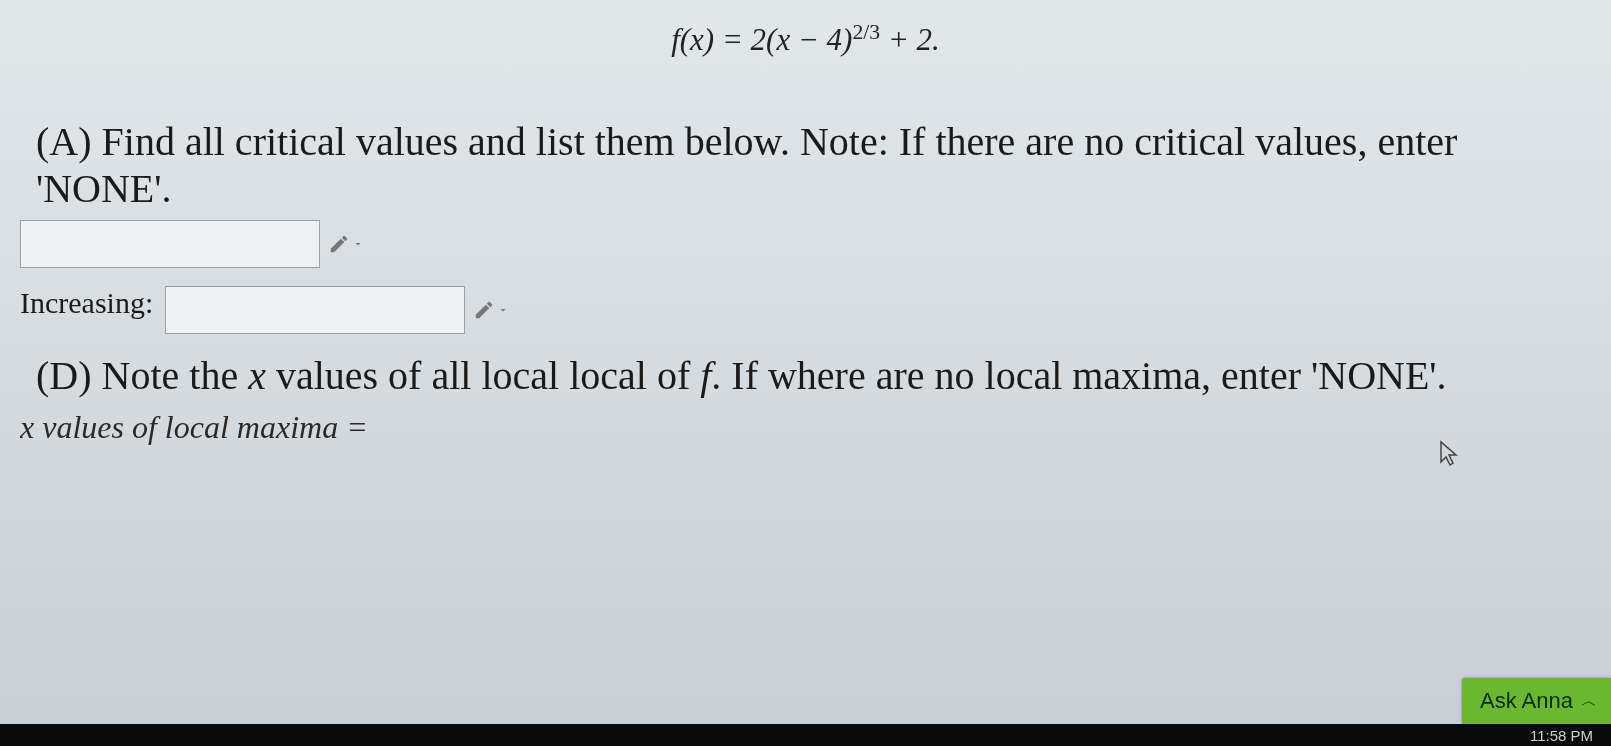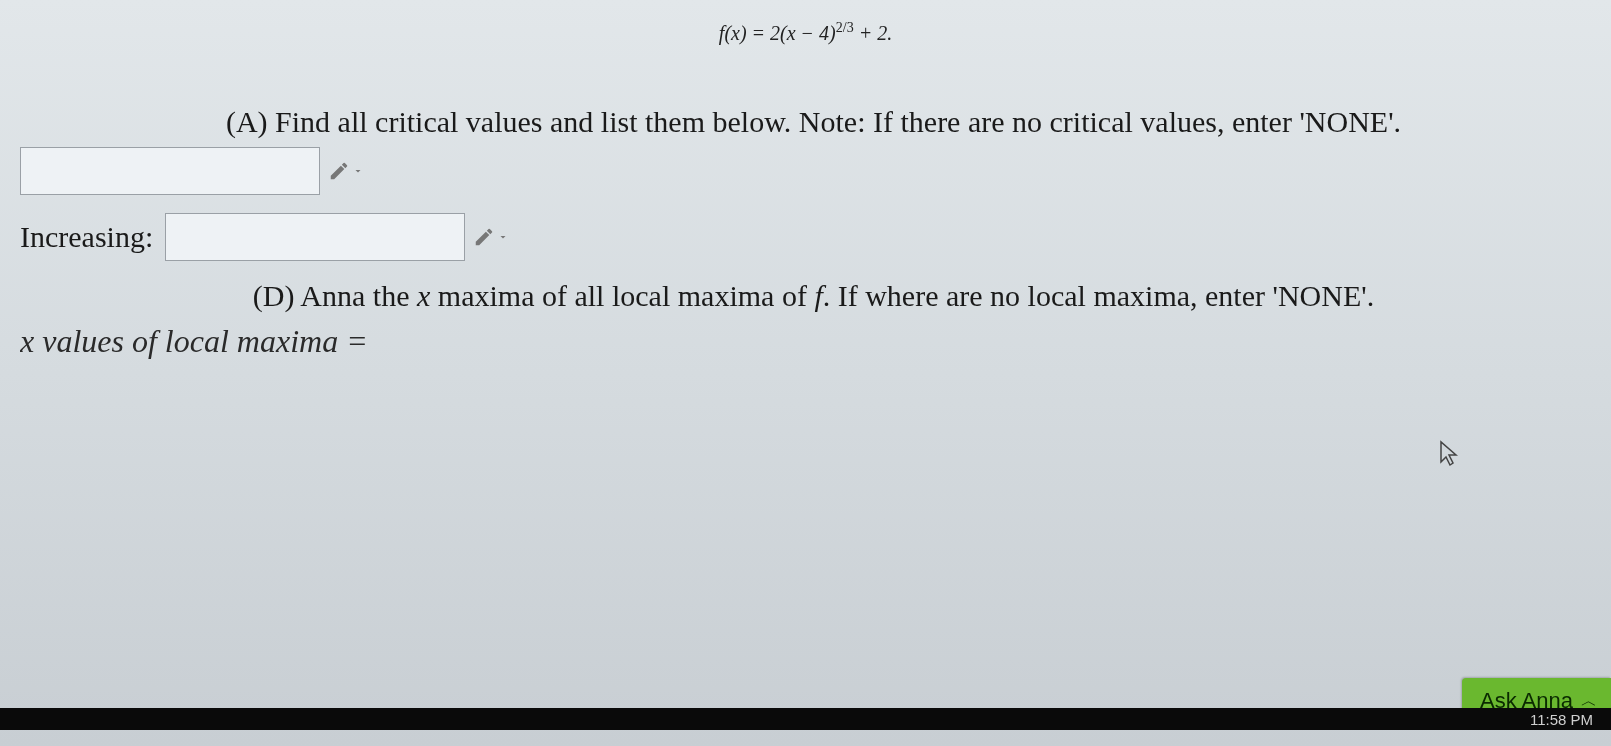"f(x) = 2(x − 4)2/3" .formula { font-size: 20px -> 31px }
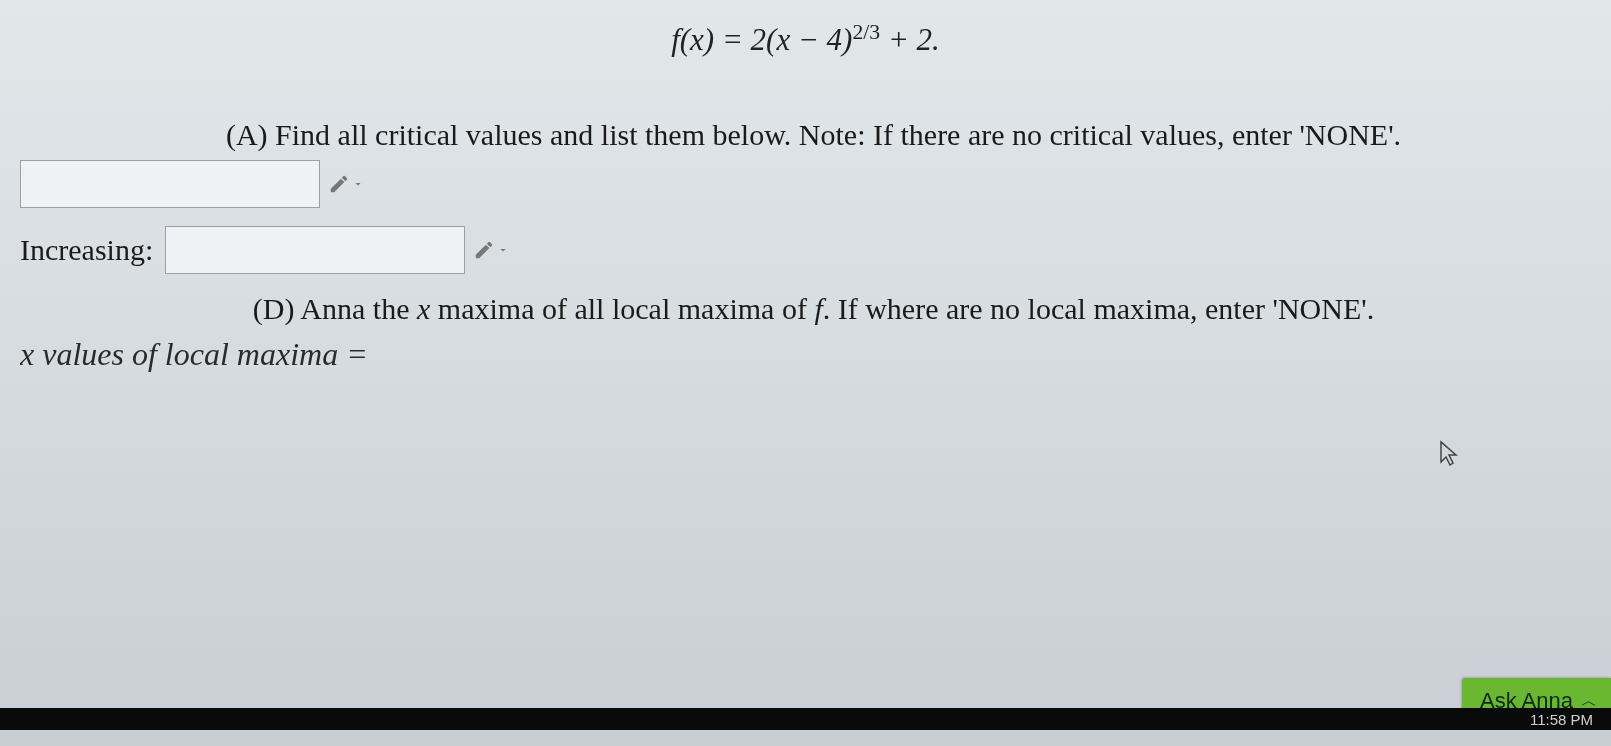"(A) Find all critical values" .part { font-size: 30px -> 40px; text-align: center -> none }
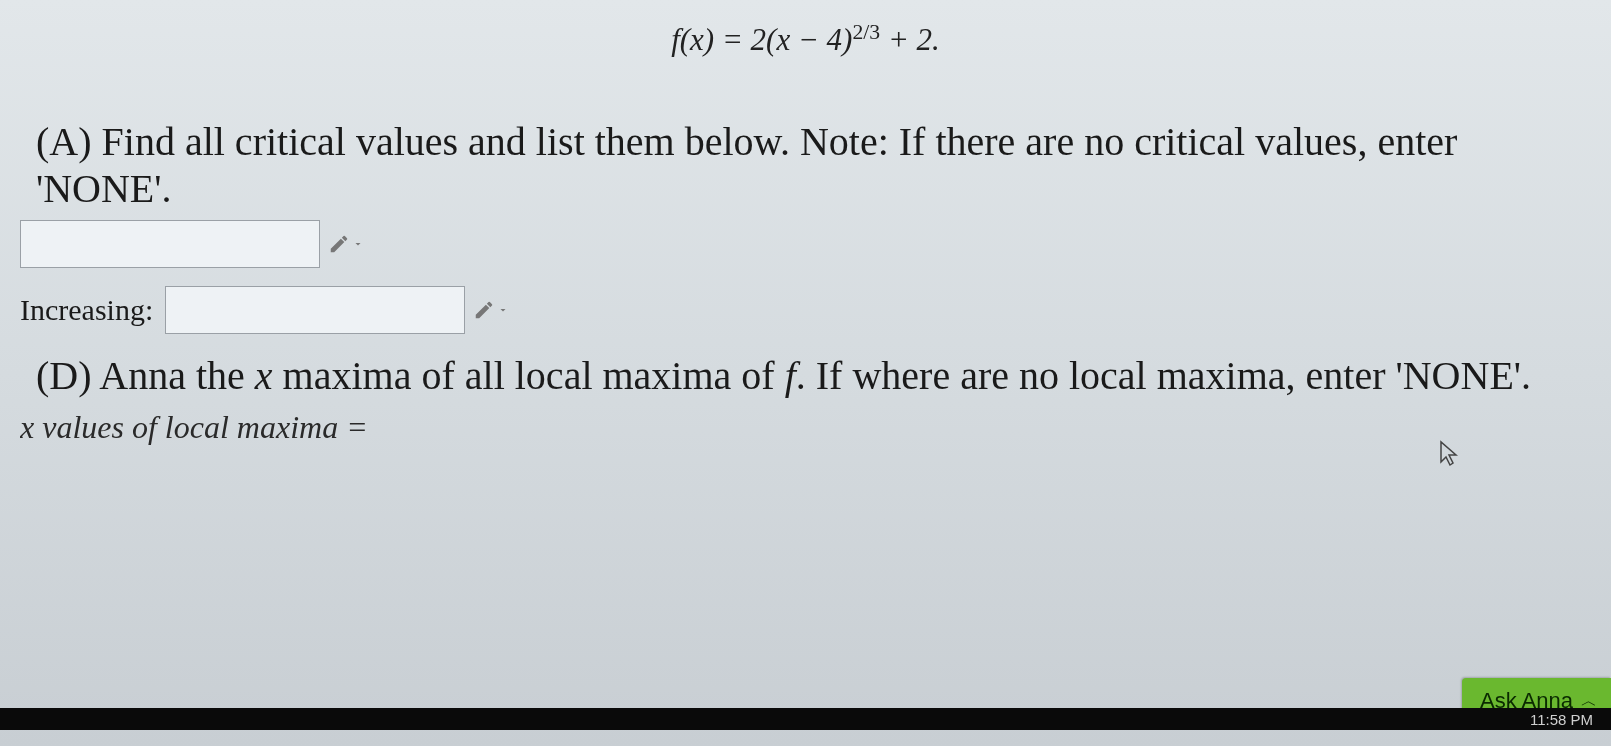"Increasing:" .answer-row { align-items: center -> none }
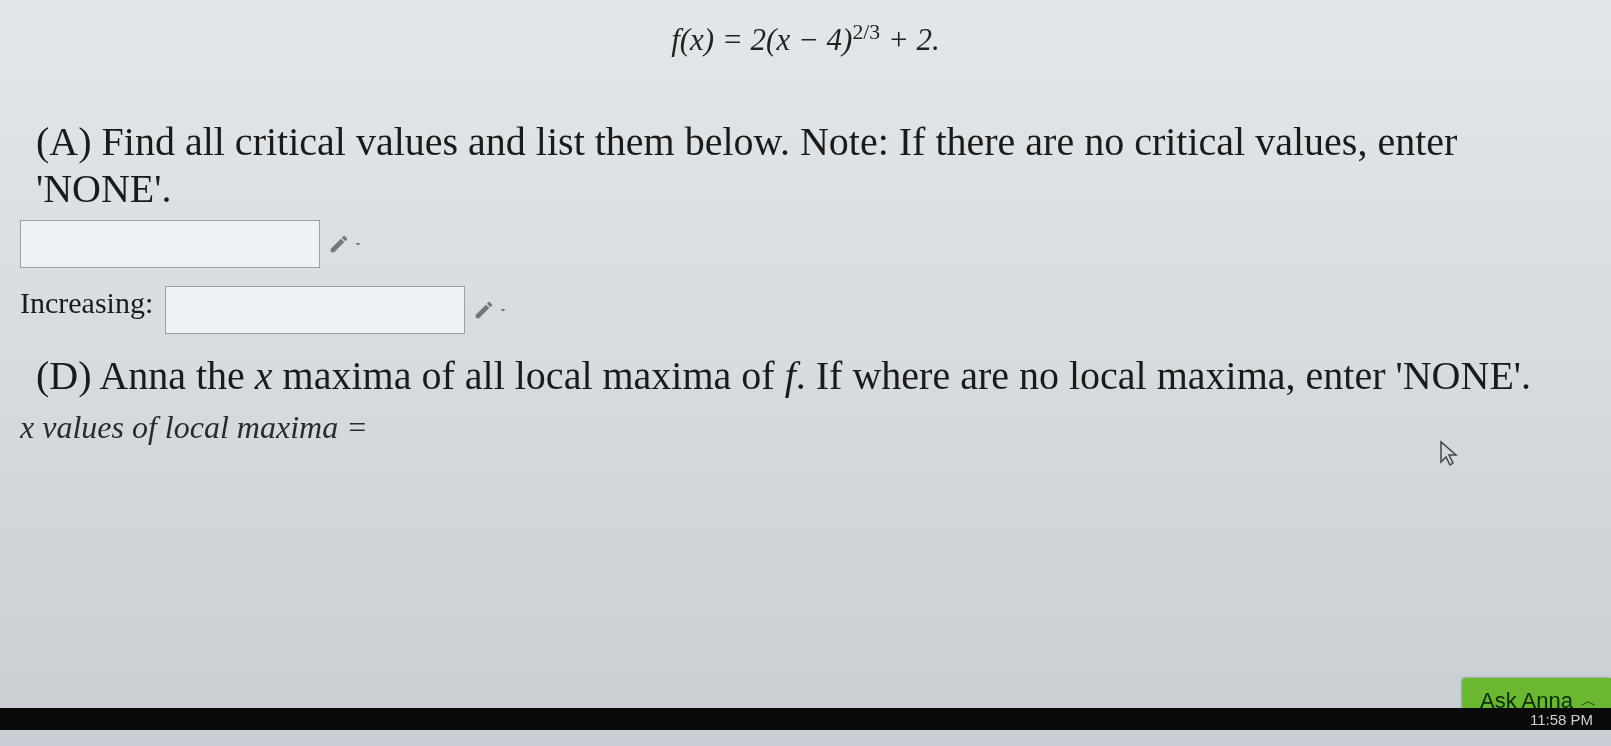"Anna the" span { text: Anna -> Note }
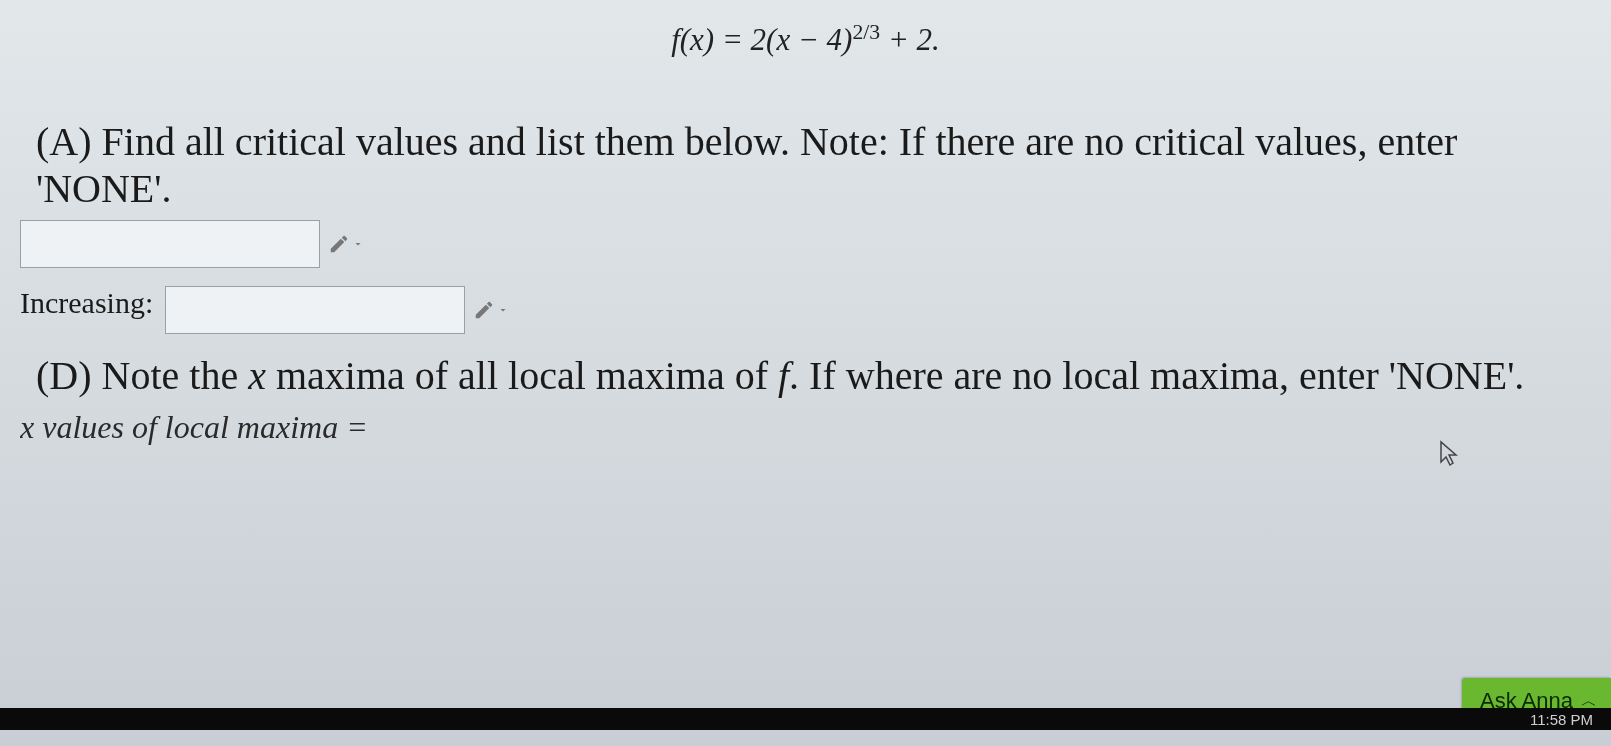"maxima of all local maxima" span { text: maxima of all local maxima -> values of all local local }
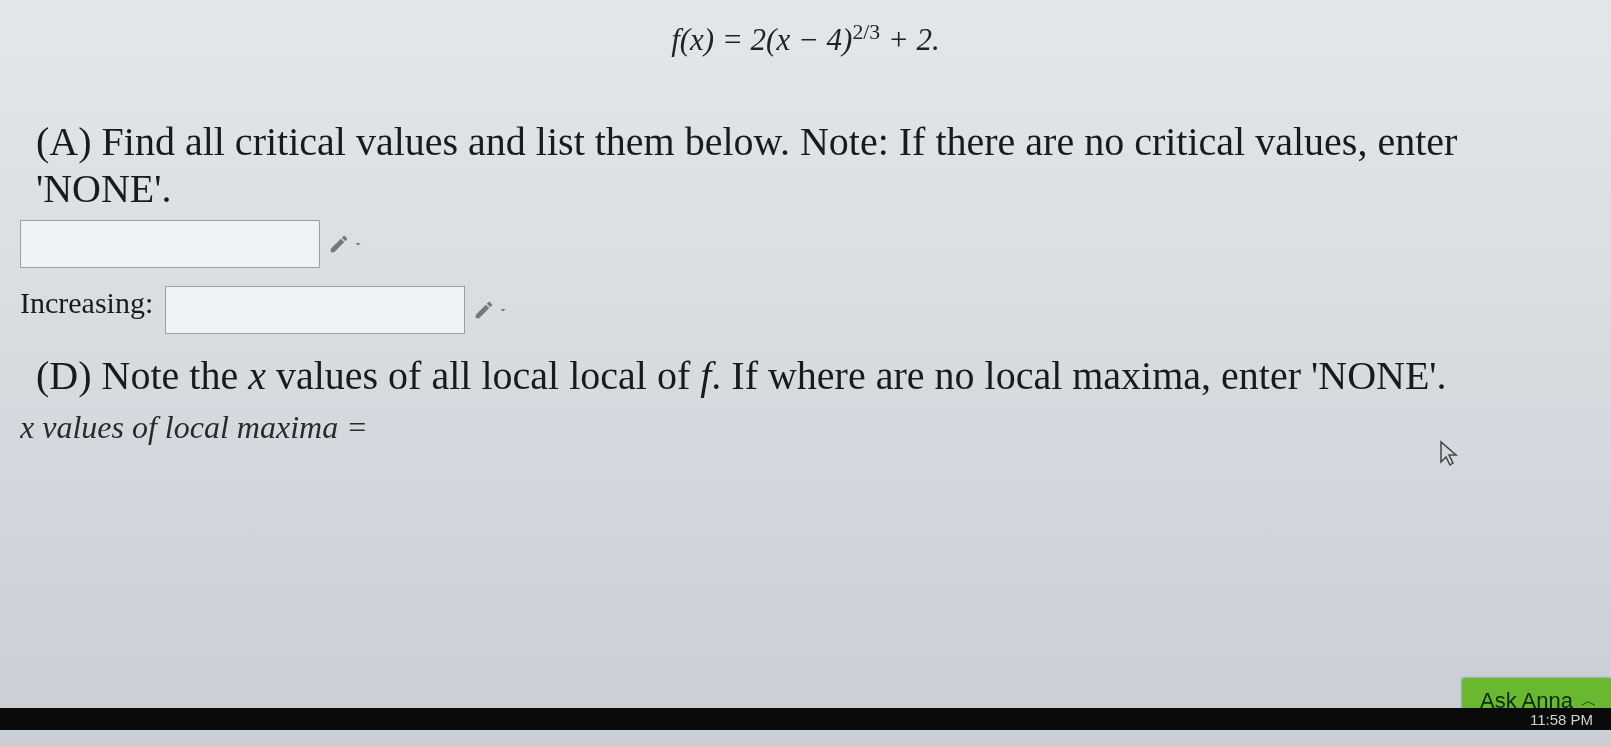"11:58 PM" .taskbar { bottom: 16px -> 0 }
